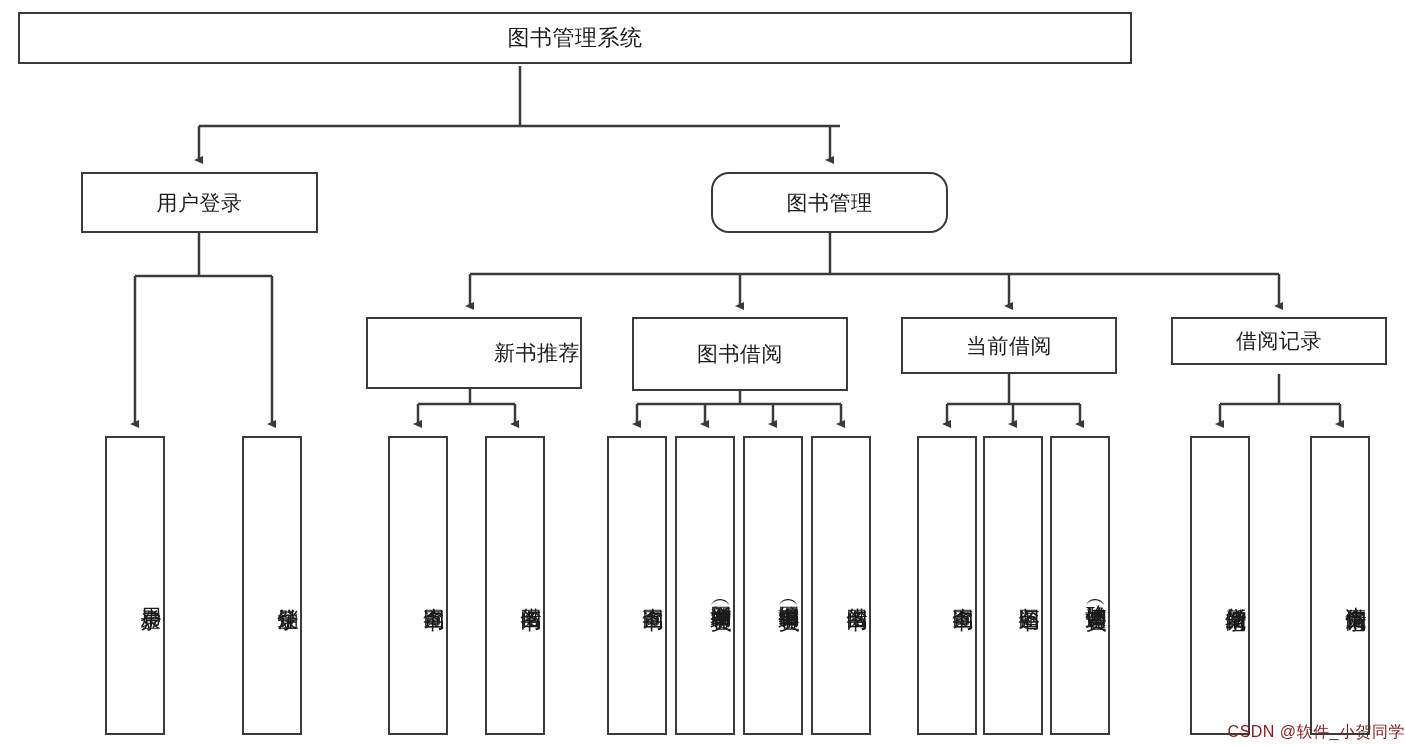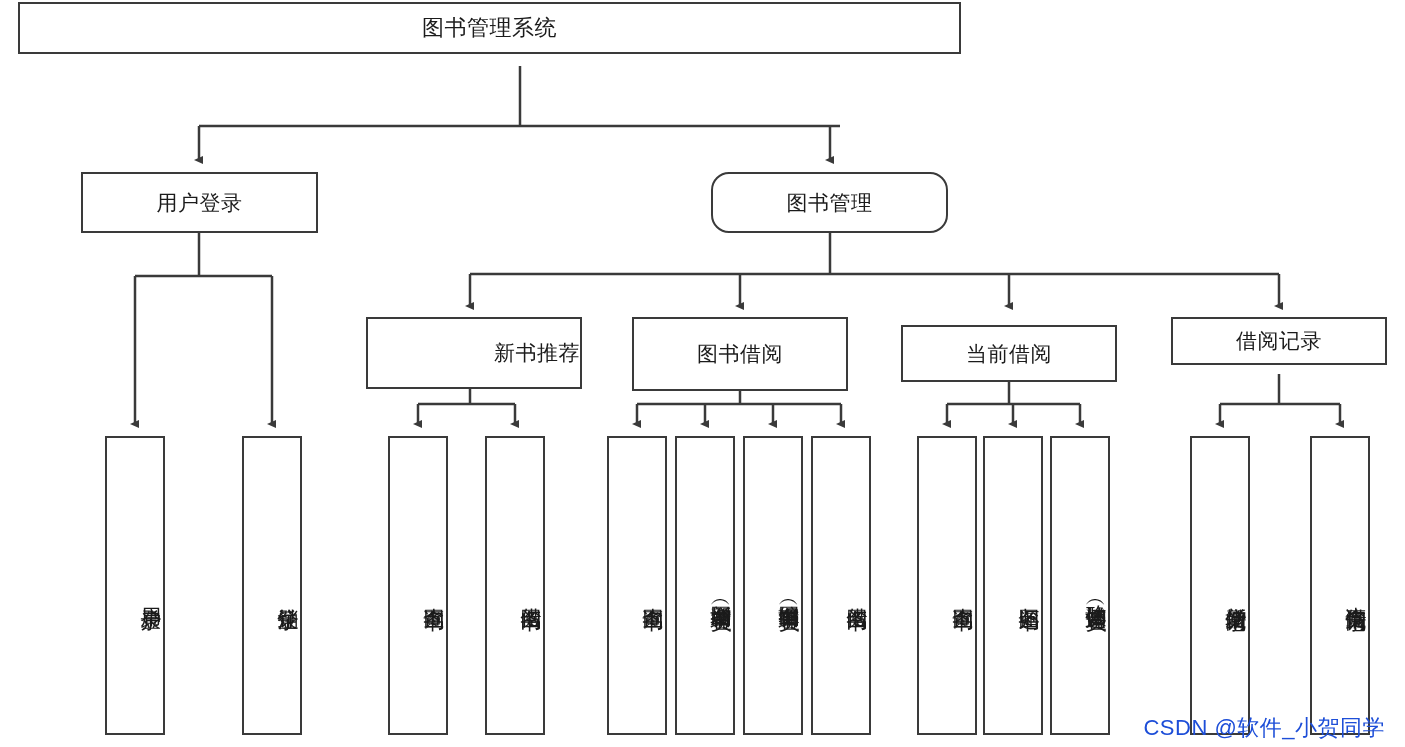"图书管理系统" div.node { top: 2px -> 12px; width: 943px -> 1114px }
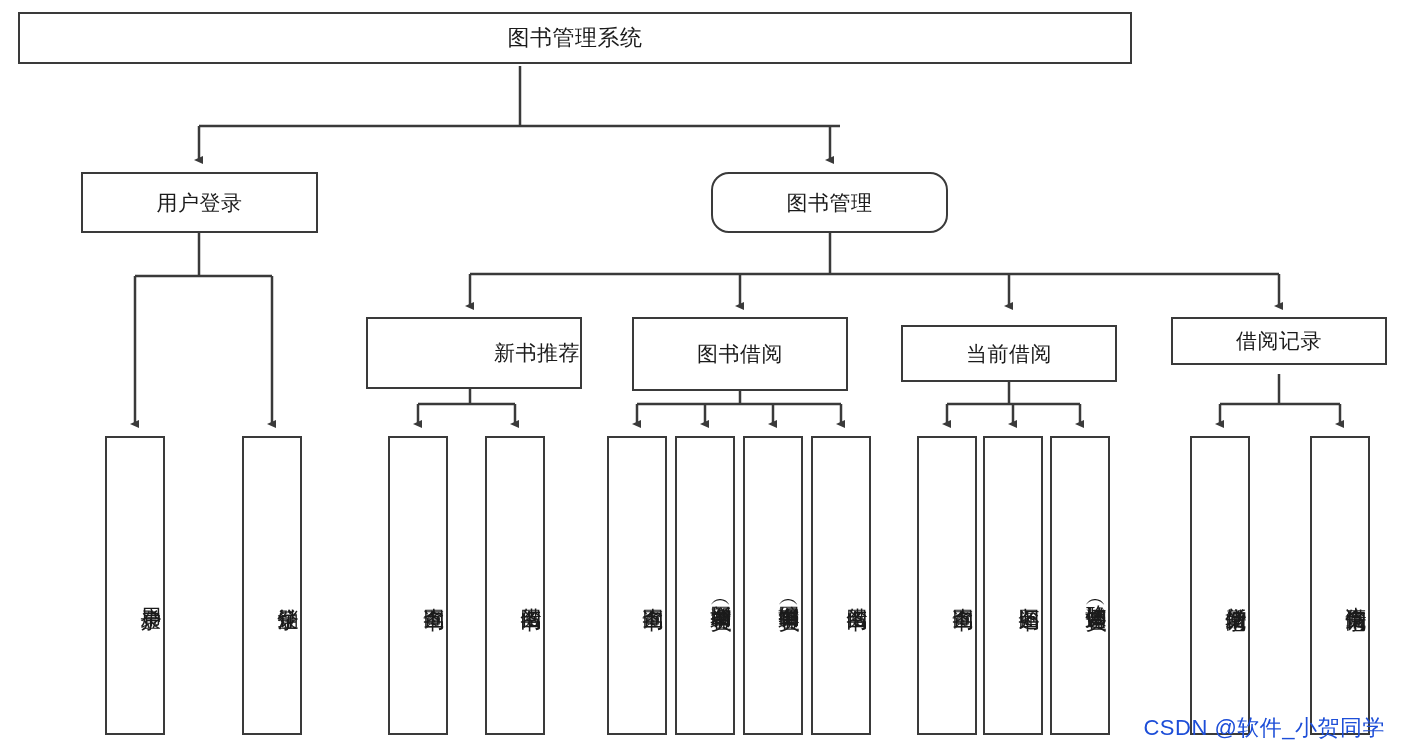"当前借阅" div.node { margin-top: 8px -> none }
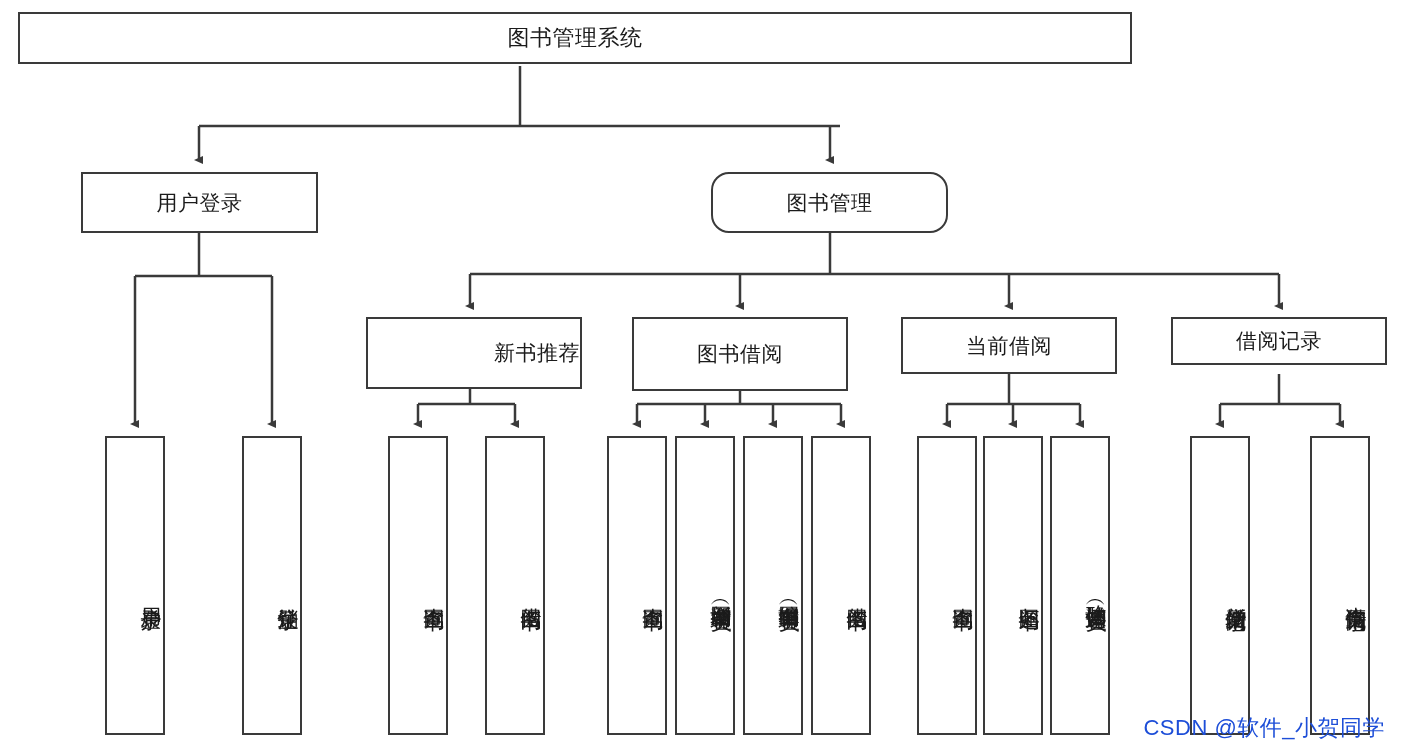"CSDN @软件_小贺同学" .watermark { color: #1d4ed8 -> #7f1d1d; font-size: 22px -> 16px; right: 20px -> 0 }
